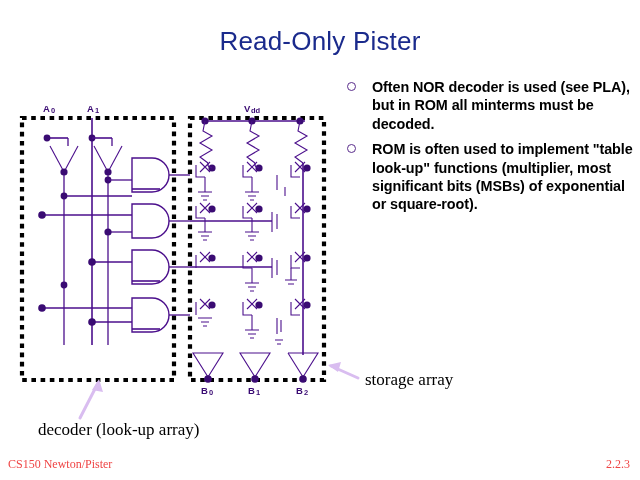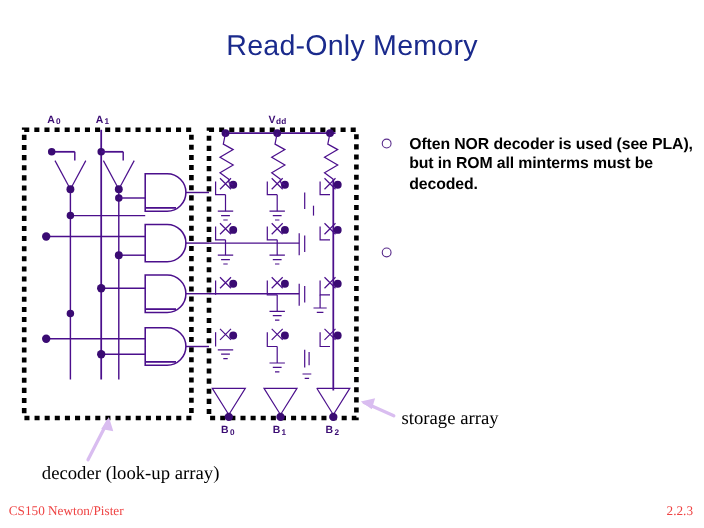"Read-Only Memory" div { text: Memory -> Pister }
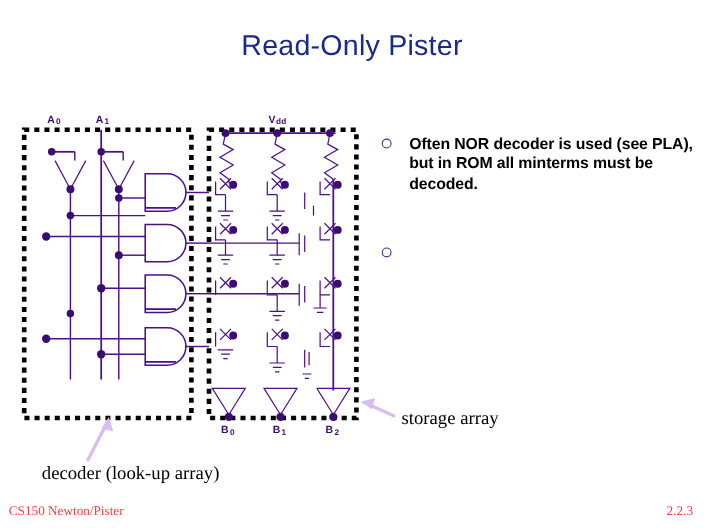"Often NOR decoder is used" .bullet { margin-top: 44px -> none }
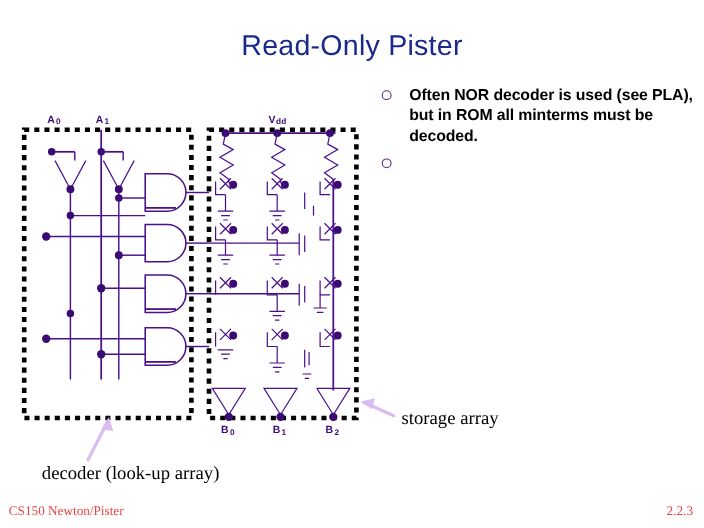"ROM is often used to" span.bullet-text { html: none -> <span>ROM is often used to implement "table look-up" functions (multiplier, most significant bits (MSBs) of exponential or square-root).</span> }
